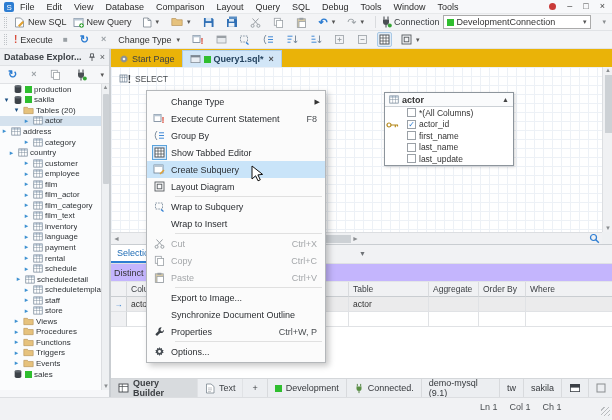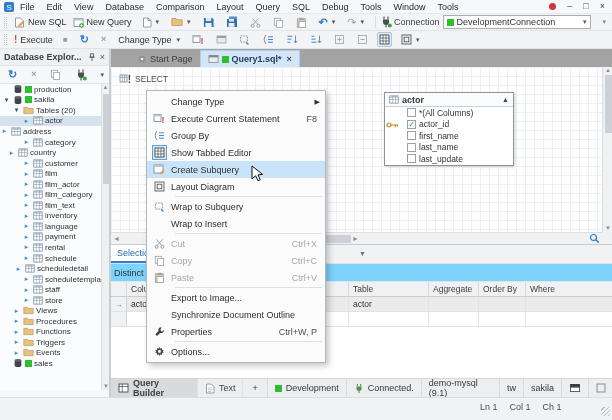"Start Page" #tabstrip { background: #a3a3a3 -> #eab308; padding-left: 19px -> 1px }
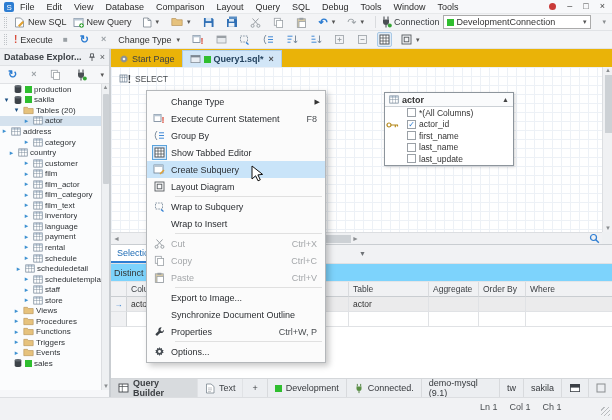"employee" div.tree-row { html: none -> <div> <span> <span>▸</span> </span> <span> <svg> <rect></rect> <rect></rect> <path></path> </svg> </span> <span>employee</span> </div> }
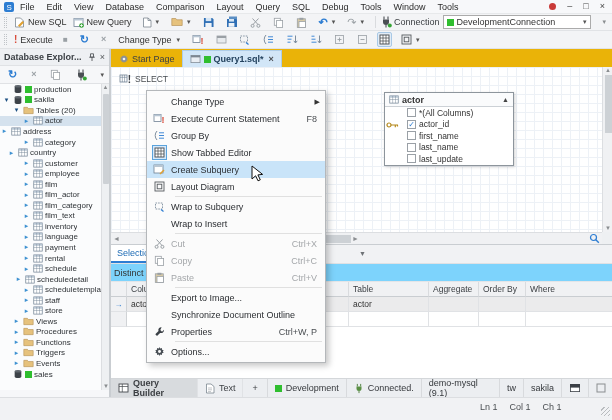"Distinct" #bp-distinct { background: #7dd3fc -> #c4b5fd }
